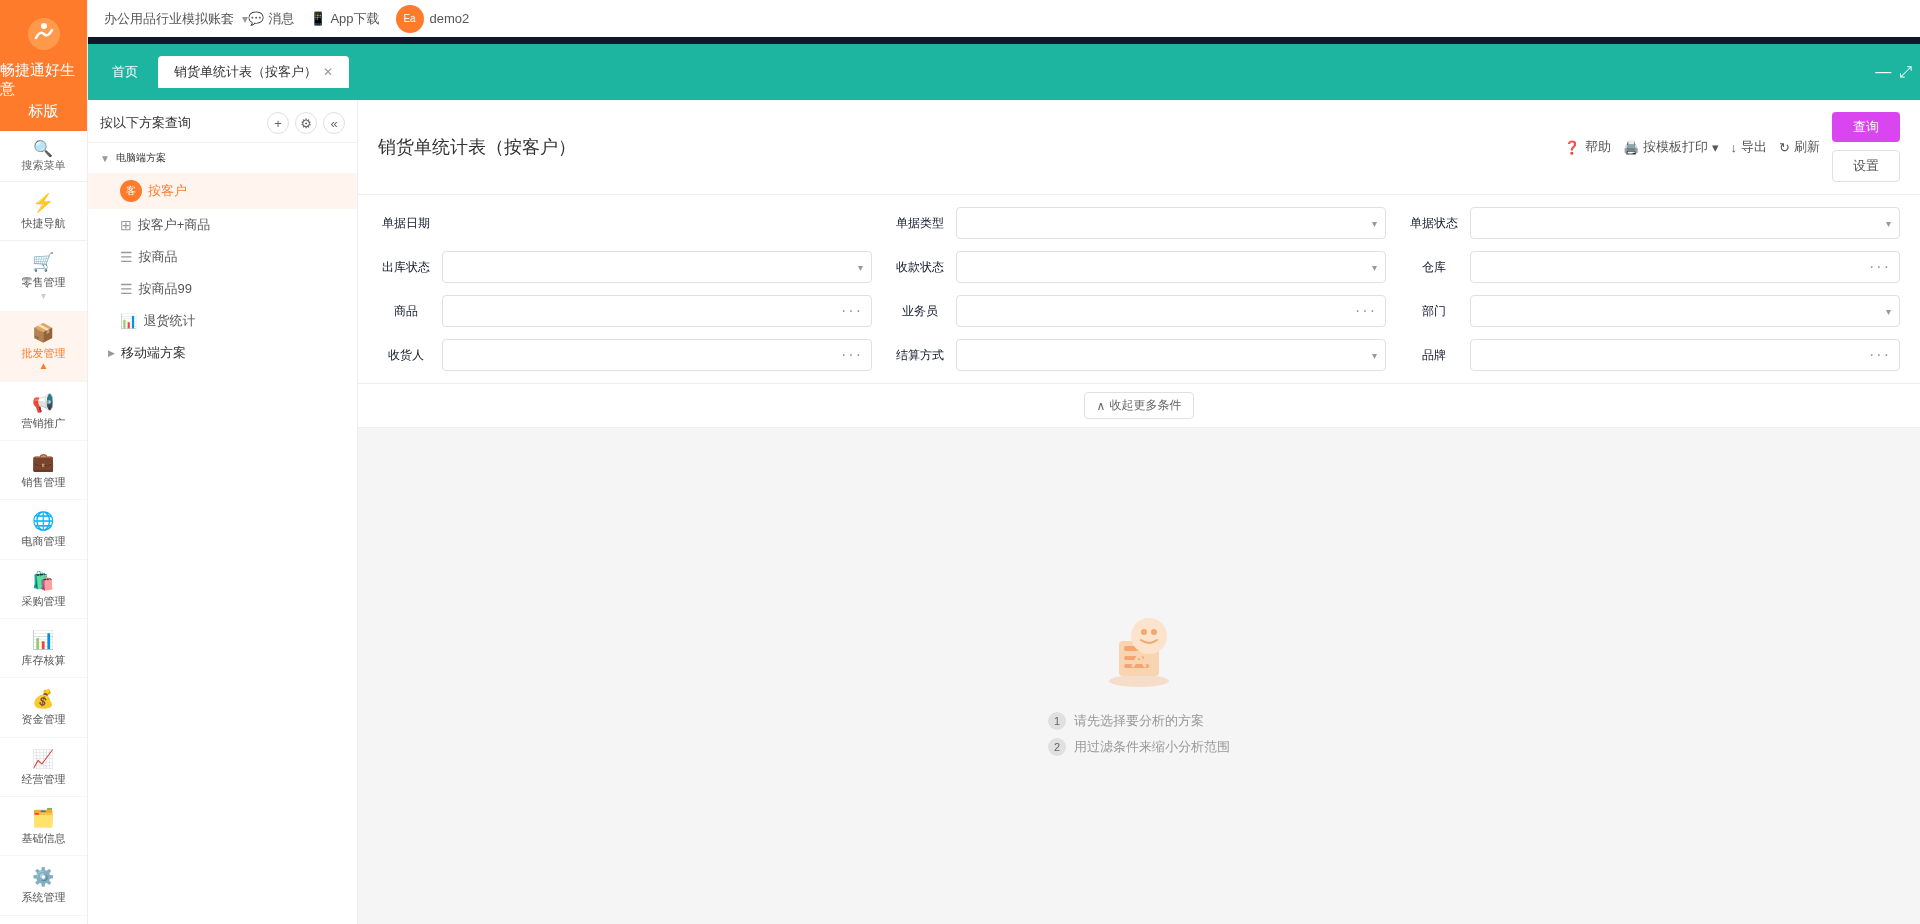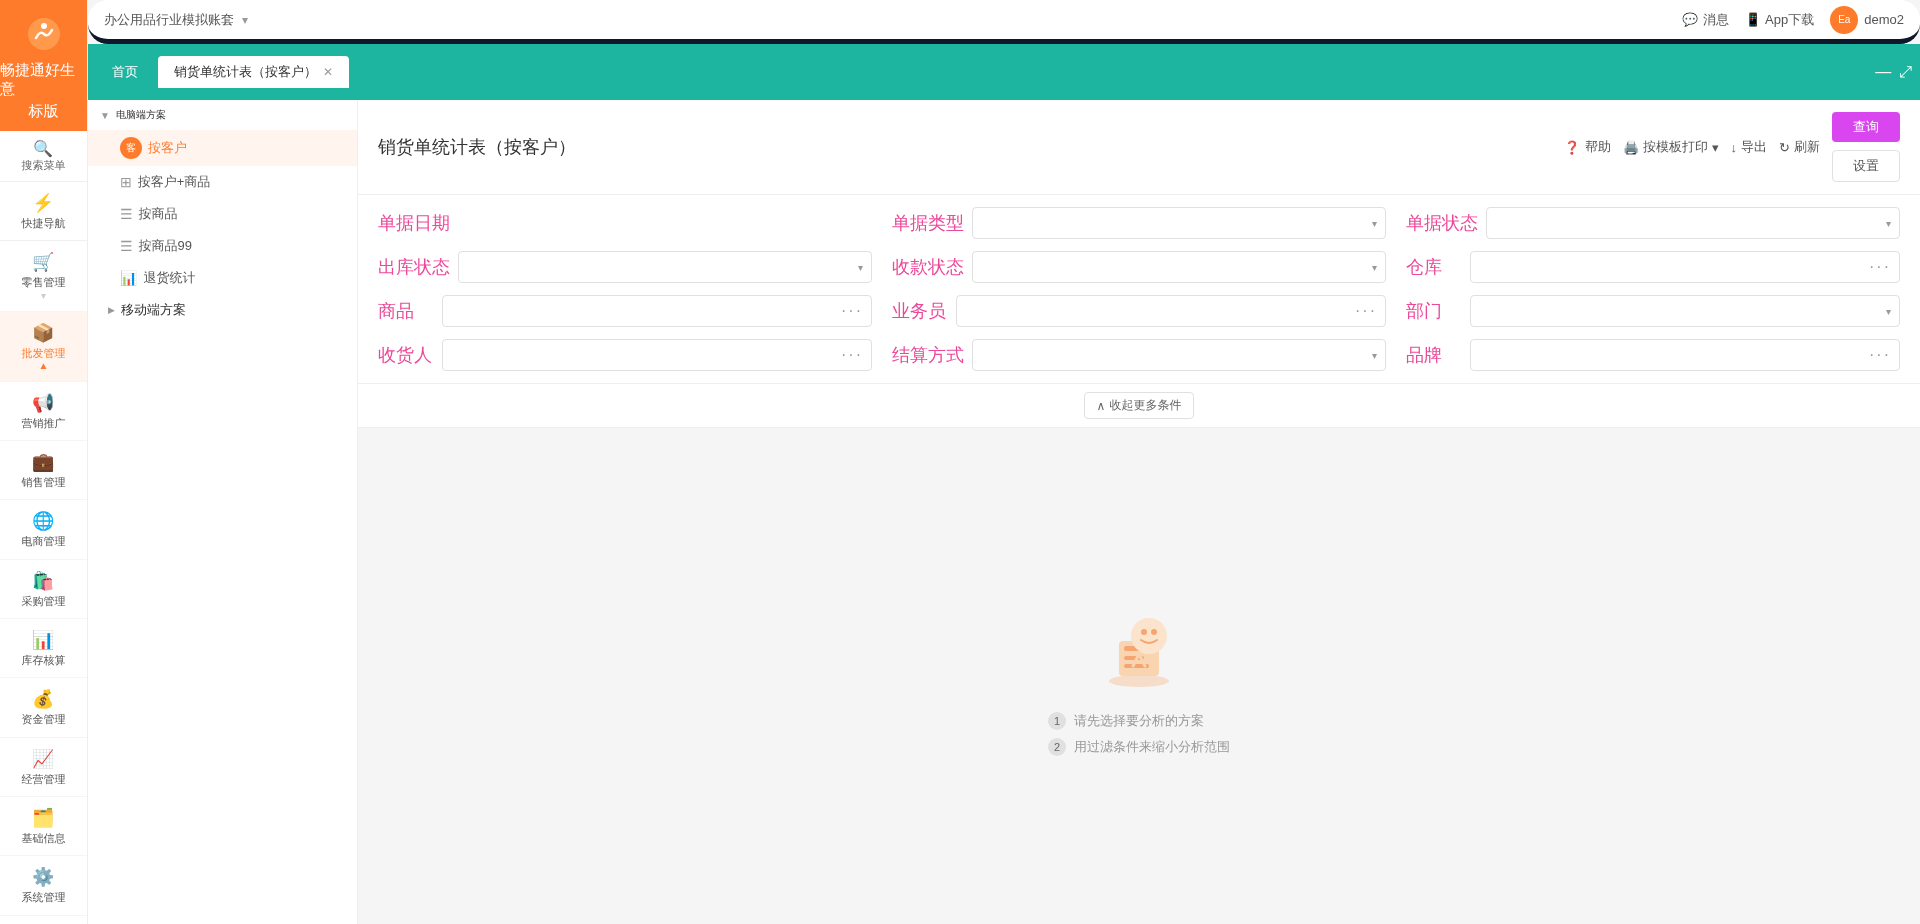"办公用品行业模拟账套" .topbar { border-bottom: 5px solid #0f172a -> 7px solid #0f172a; border-radius: 20px -> none; justify-content: space-between -> none }
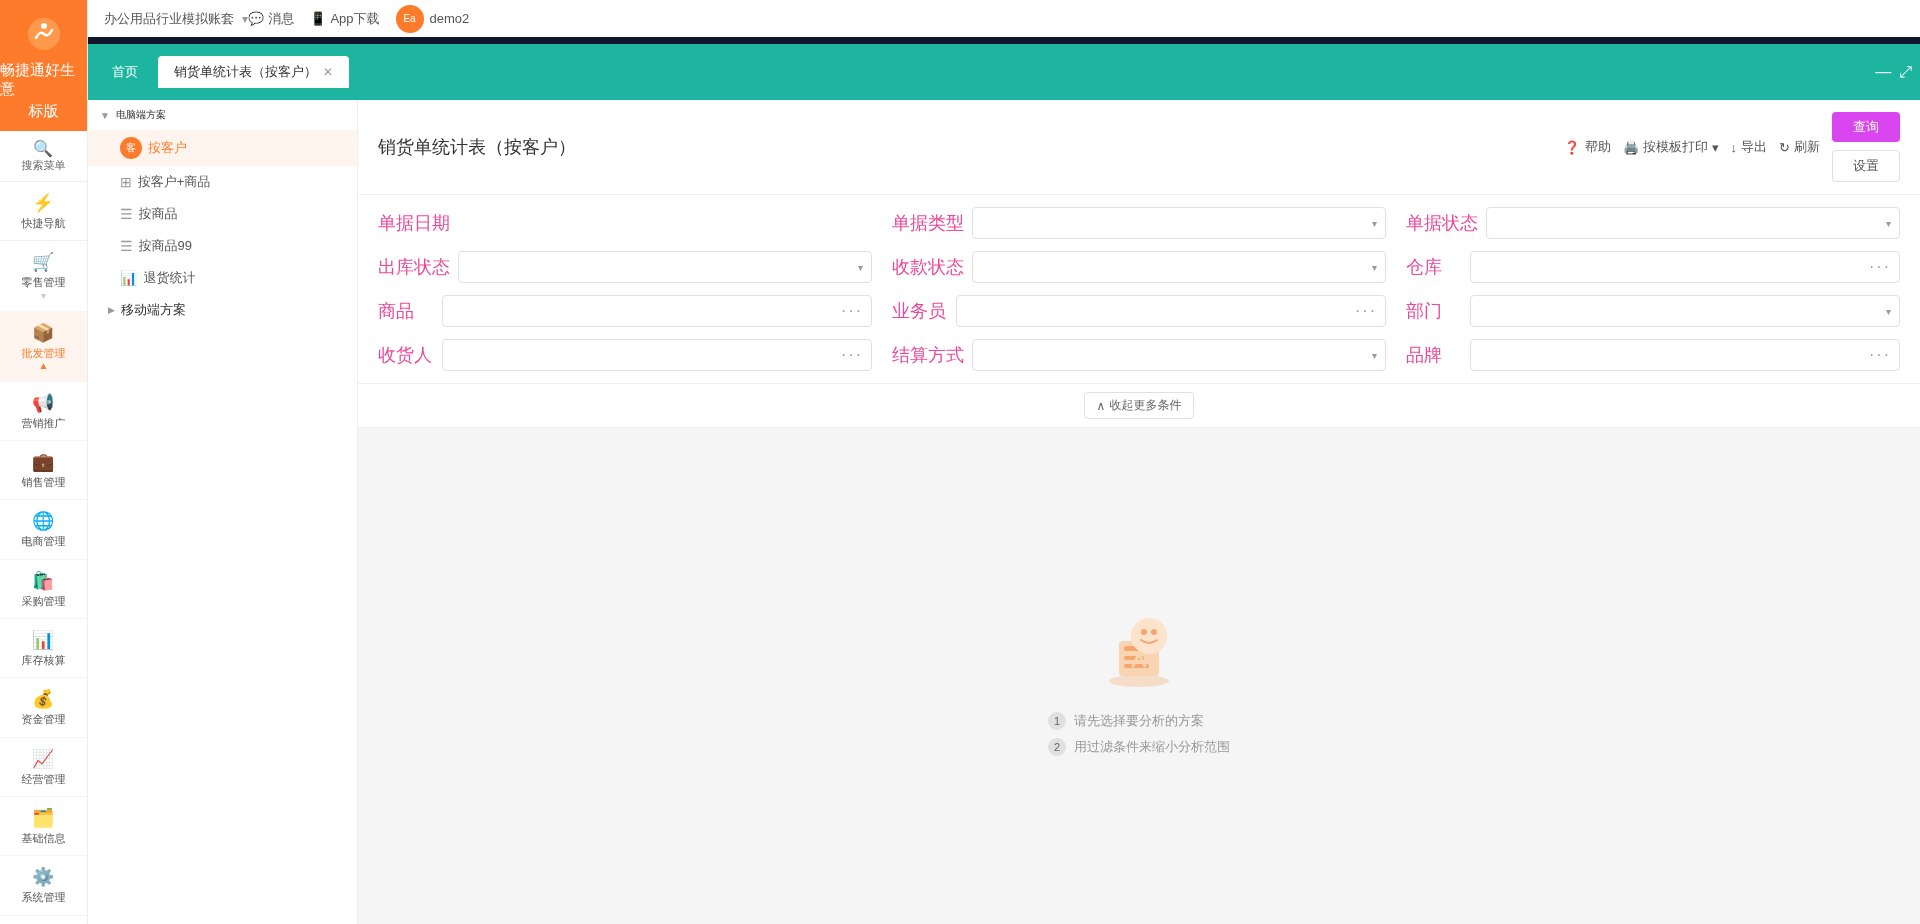"按以下方案查询" div.left-panel-header { html: none -> <div> <span>按以下方案查询</span> <div> <button>+</button> <button>⚙</button> <button>«</button> </div> </div> }
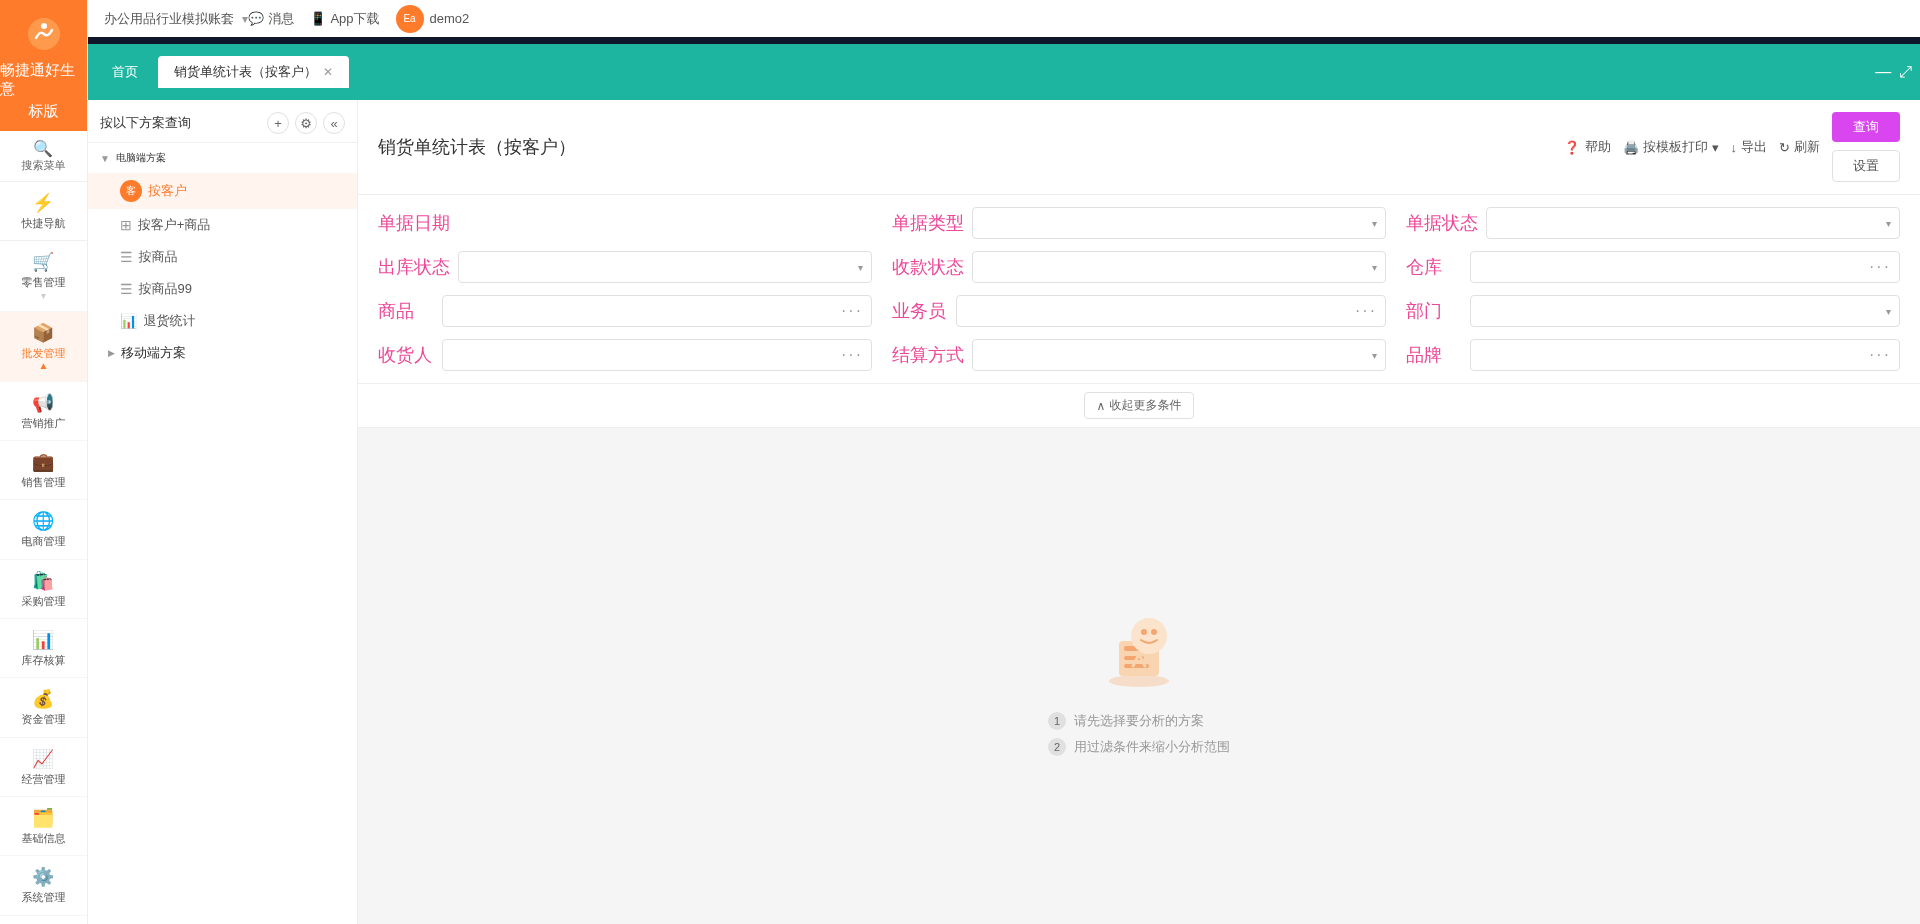"单据日期" .filter-label { color: #ec4899 -> #0f172a; font-size: 18px -> 12px; text-align: left -> center }
